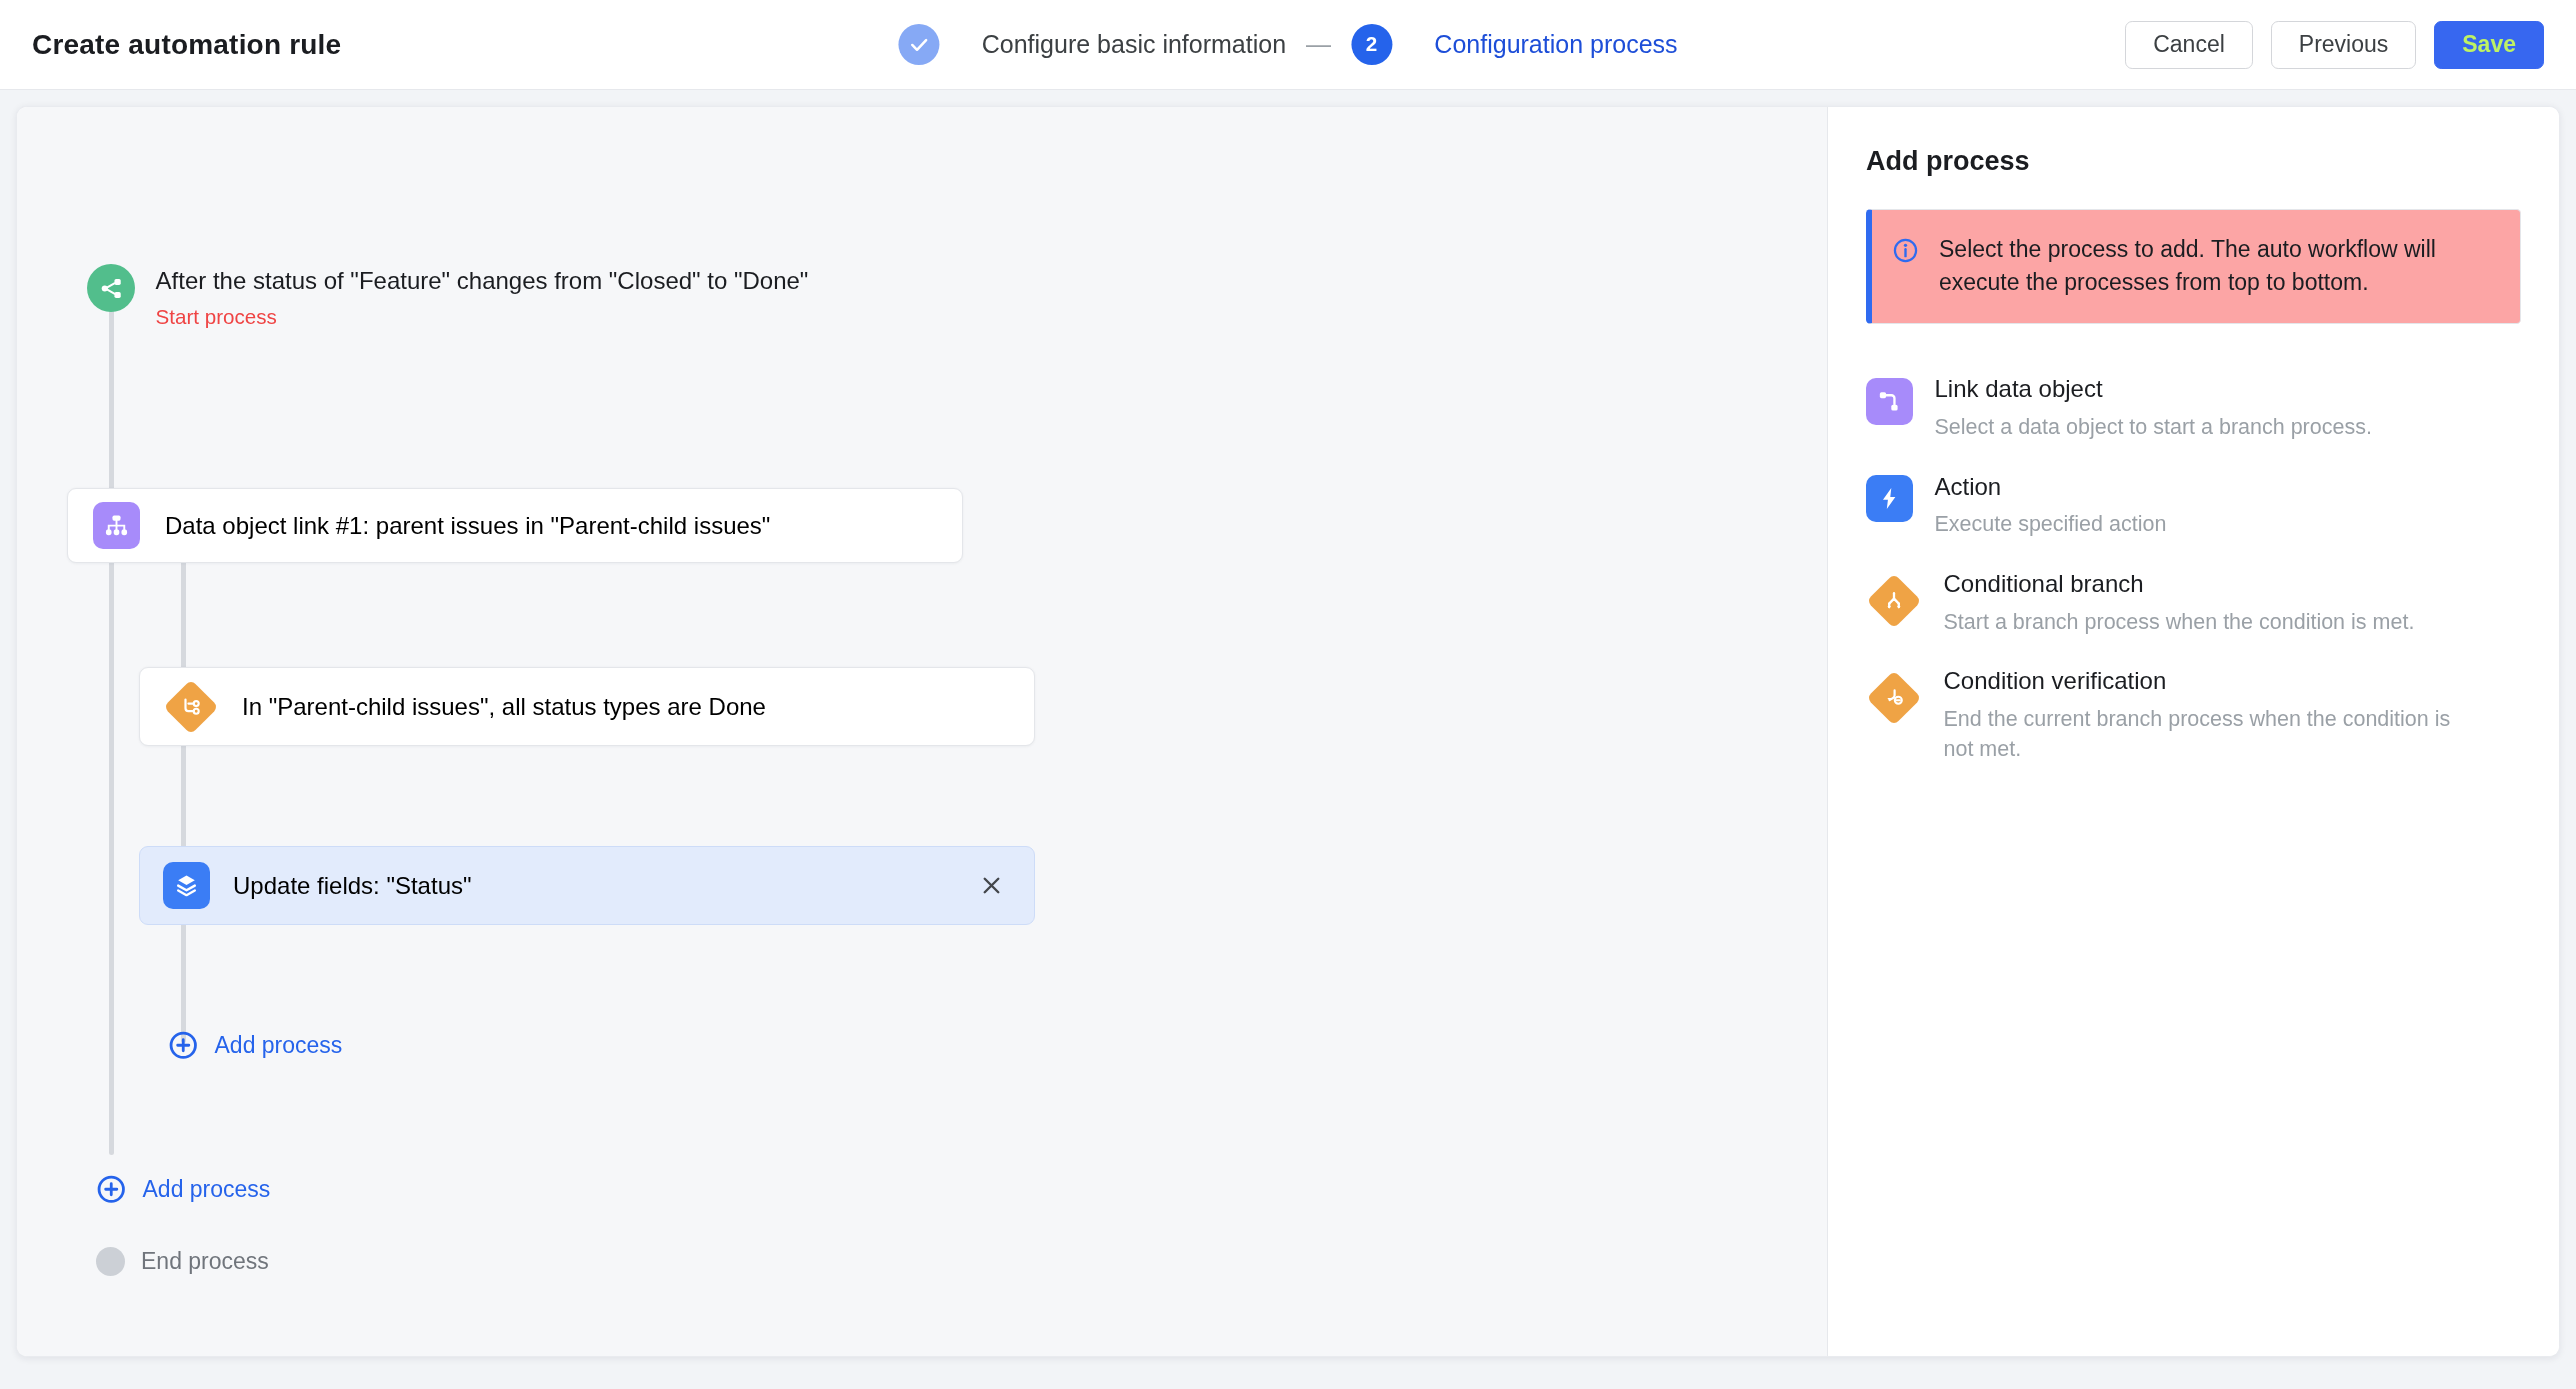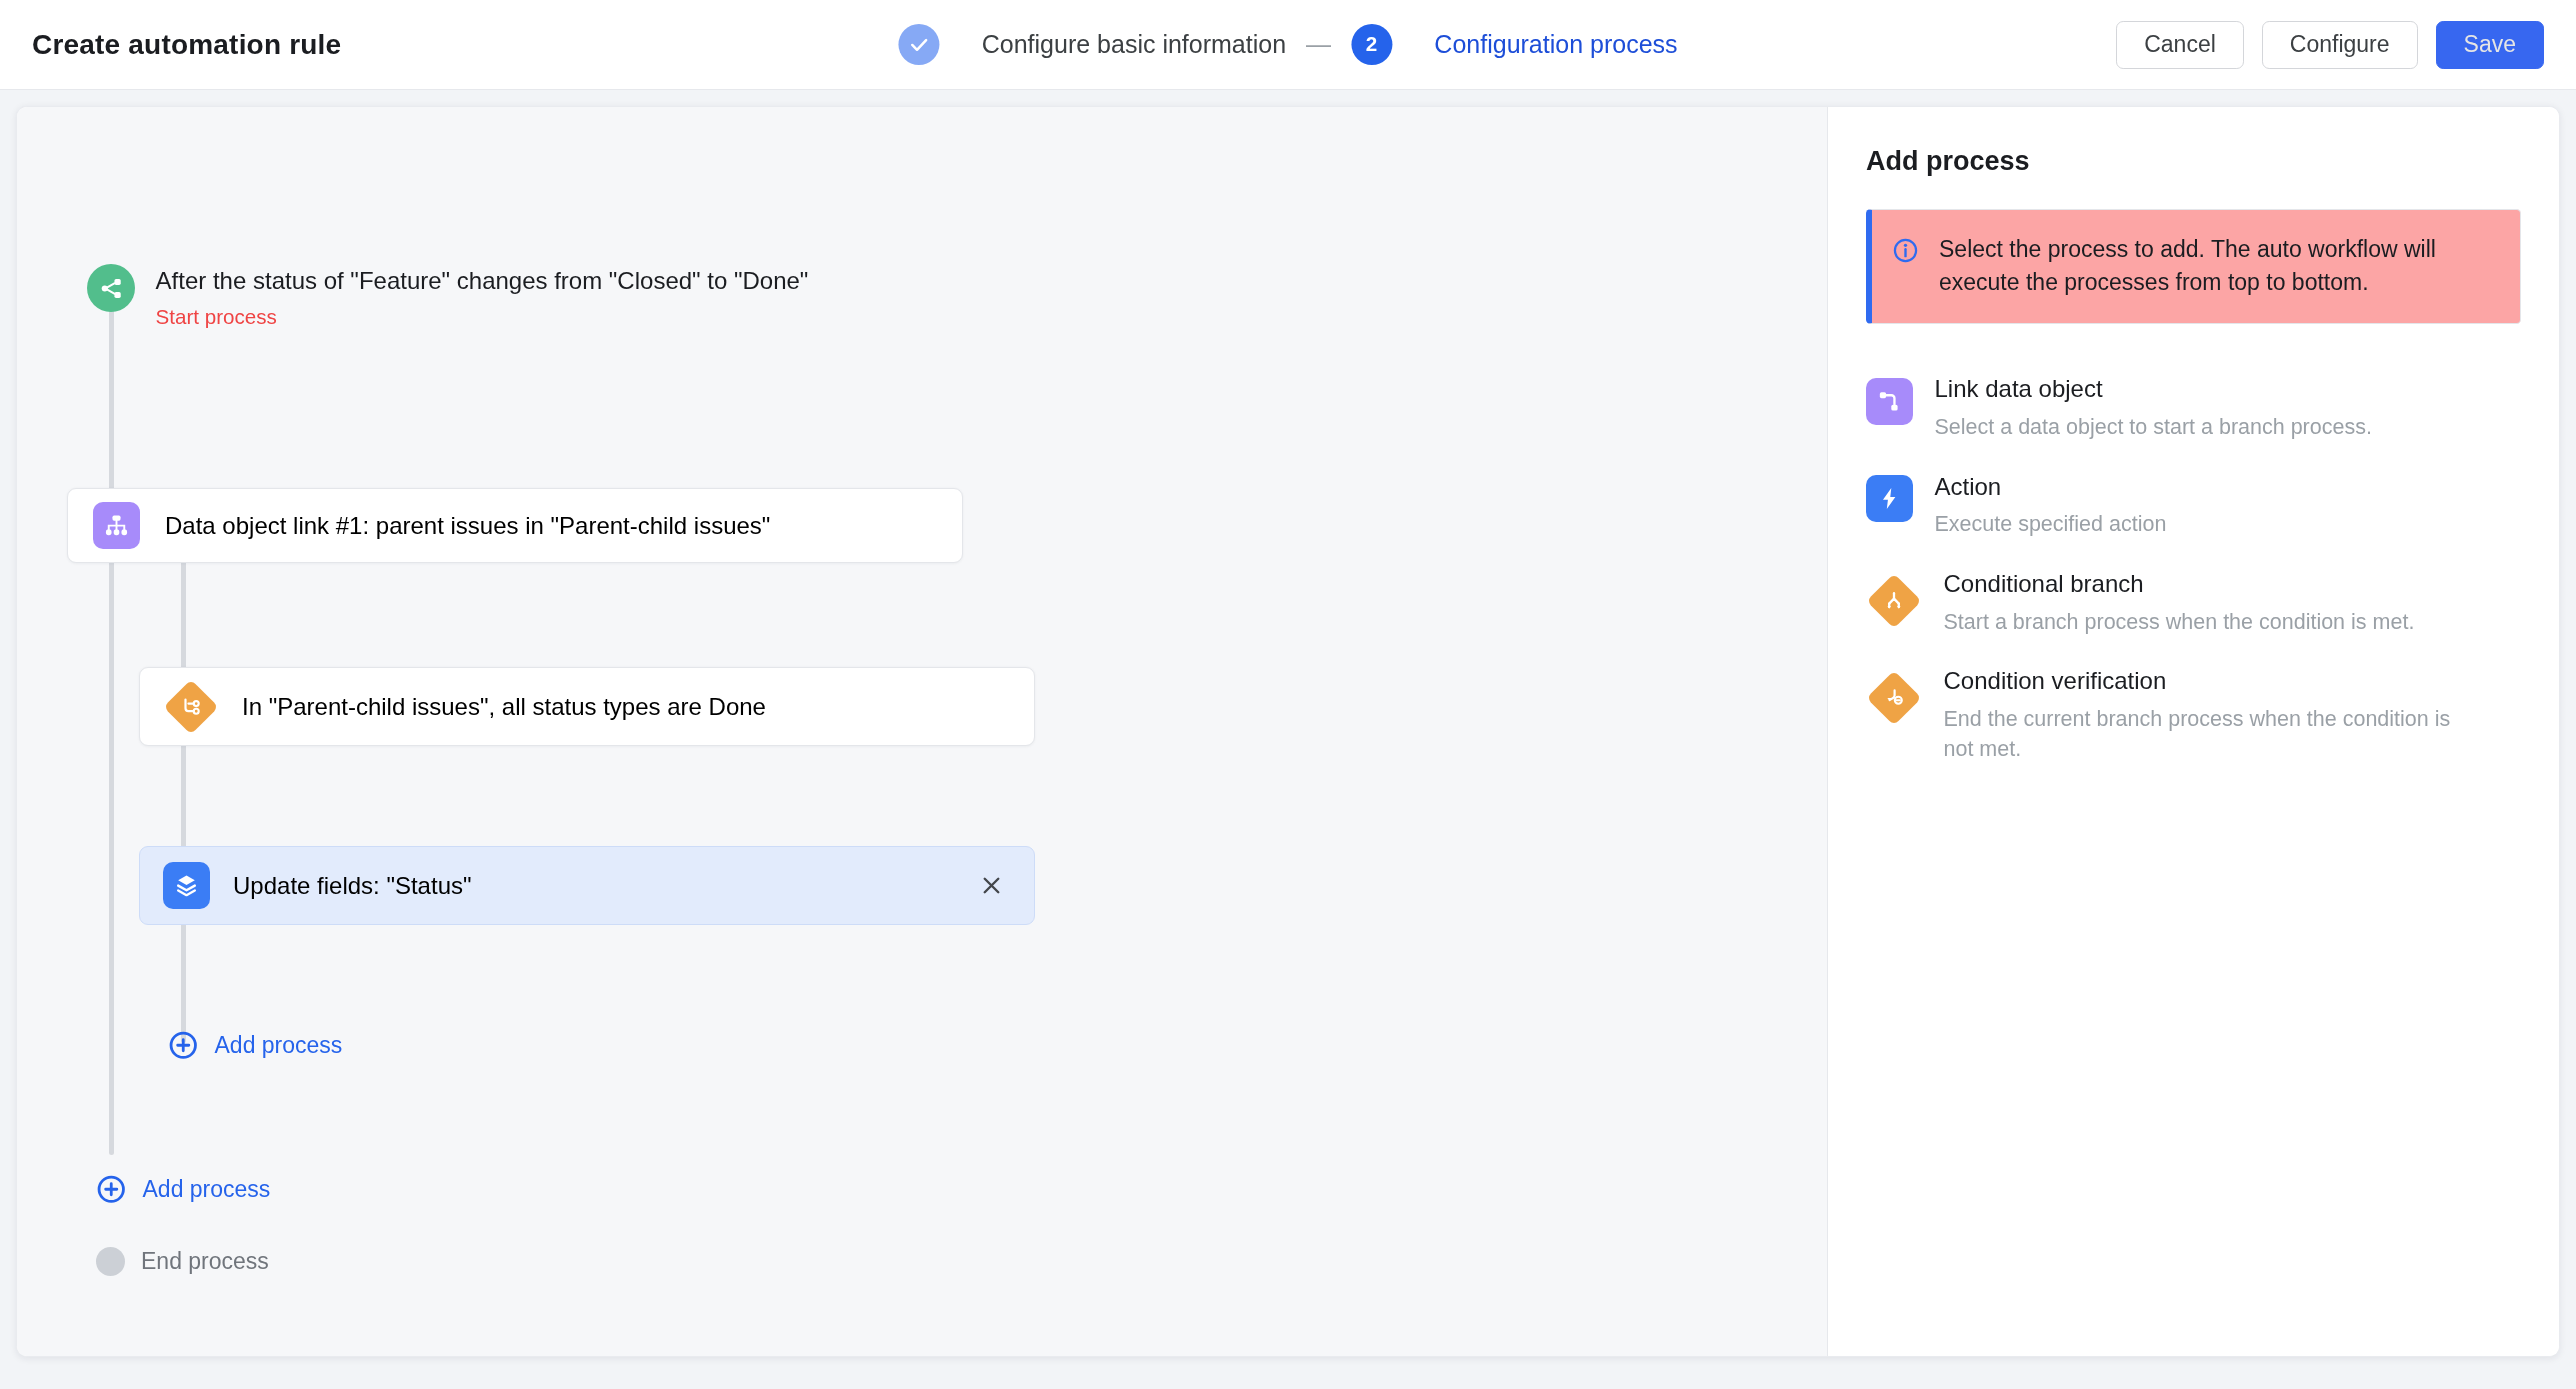"Configure" div.btn { text: Configure -> Previous }
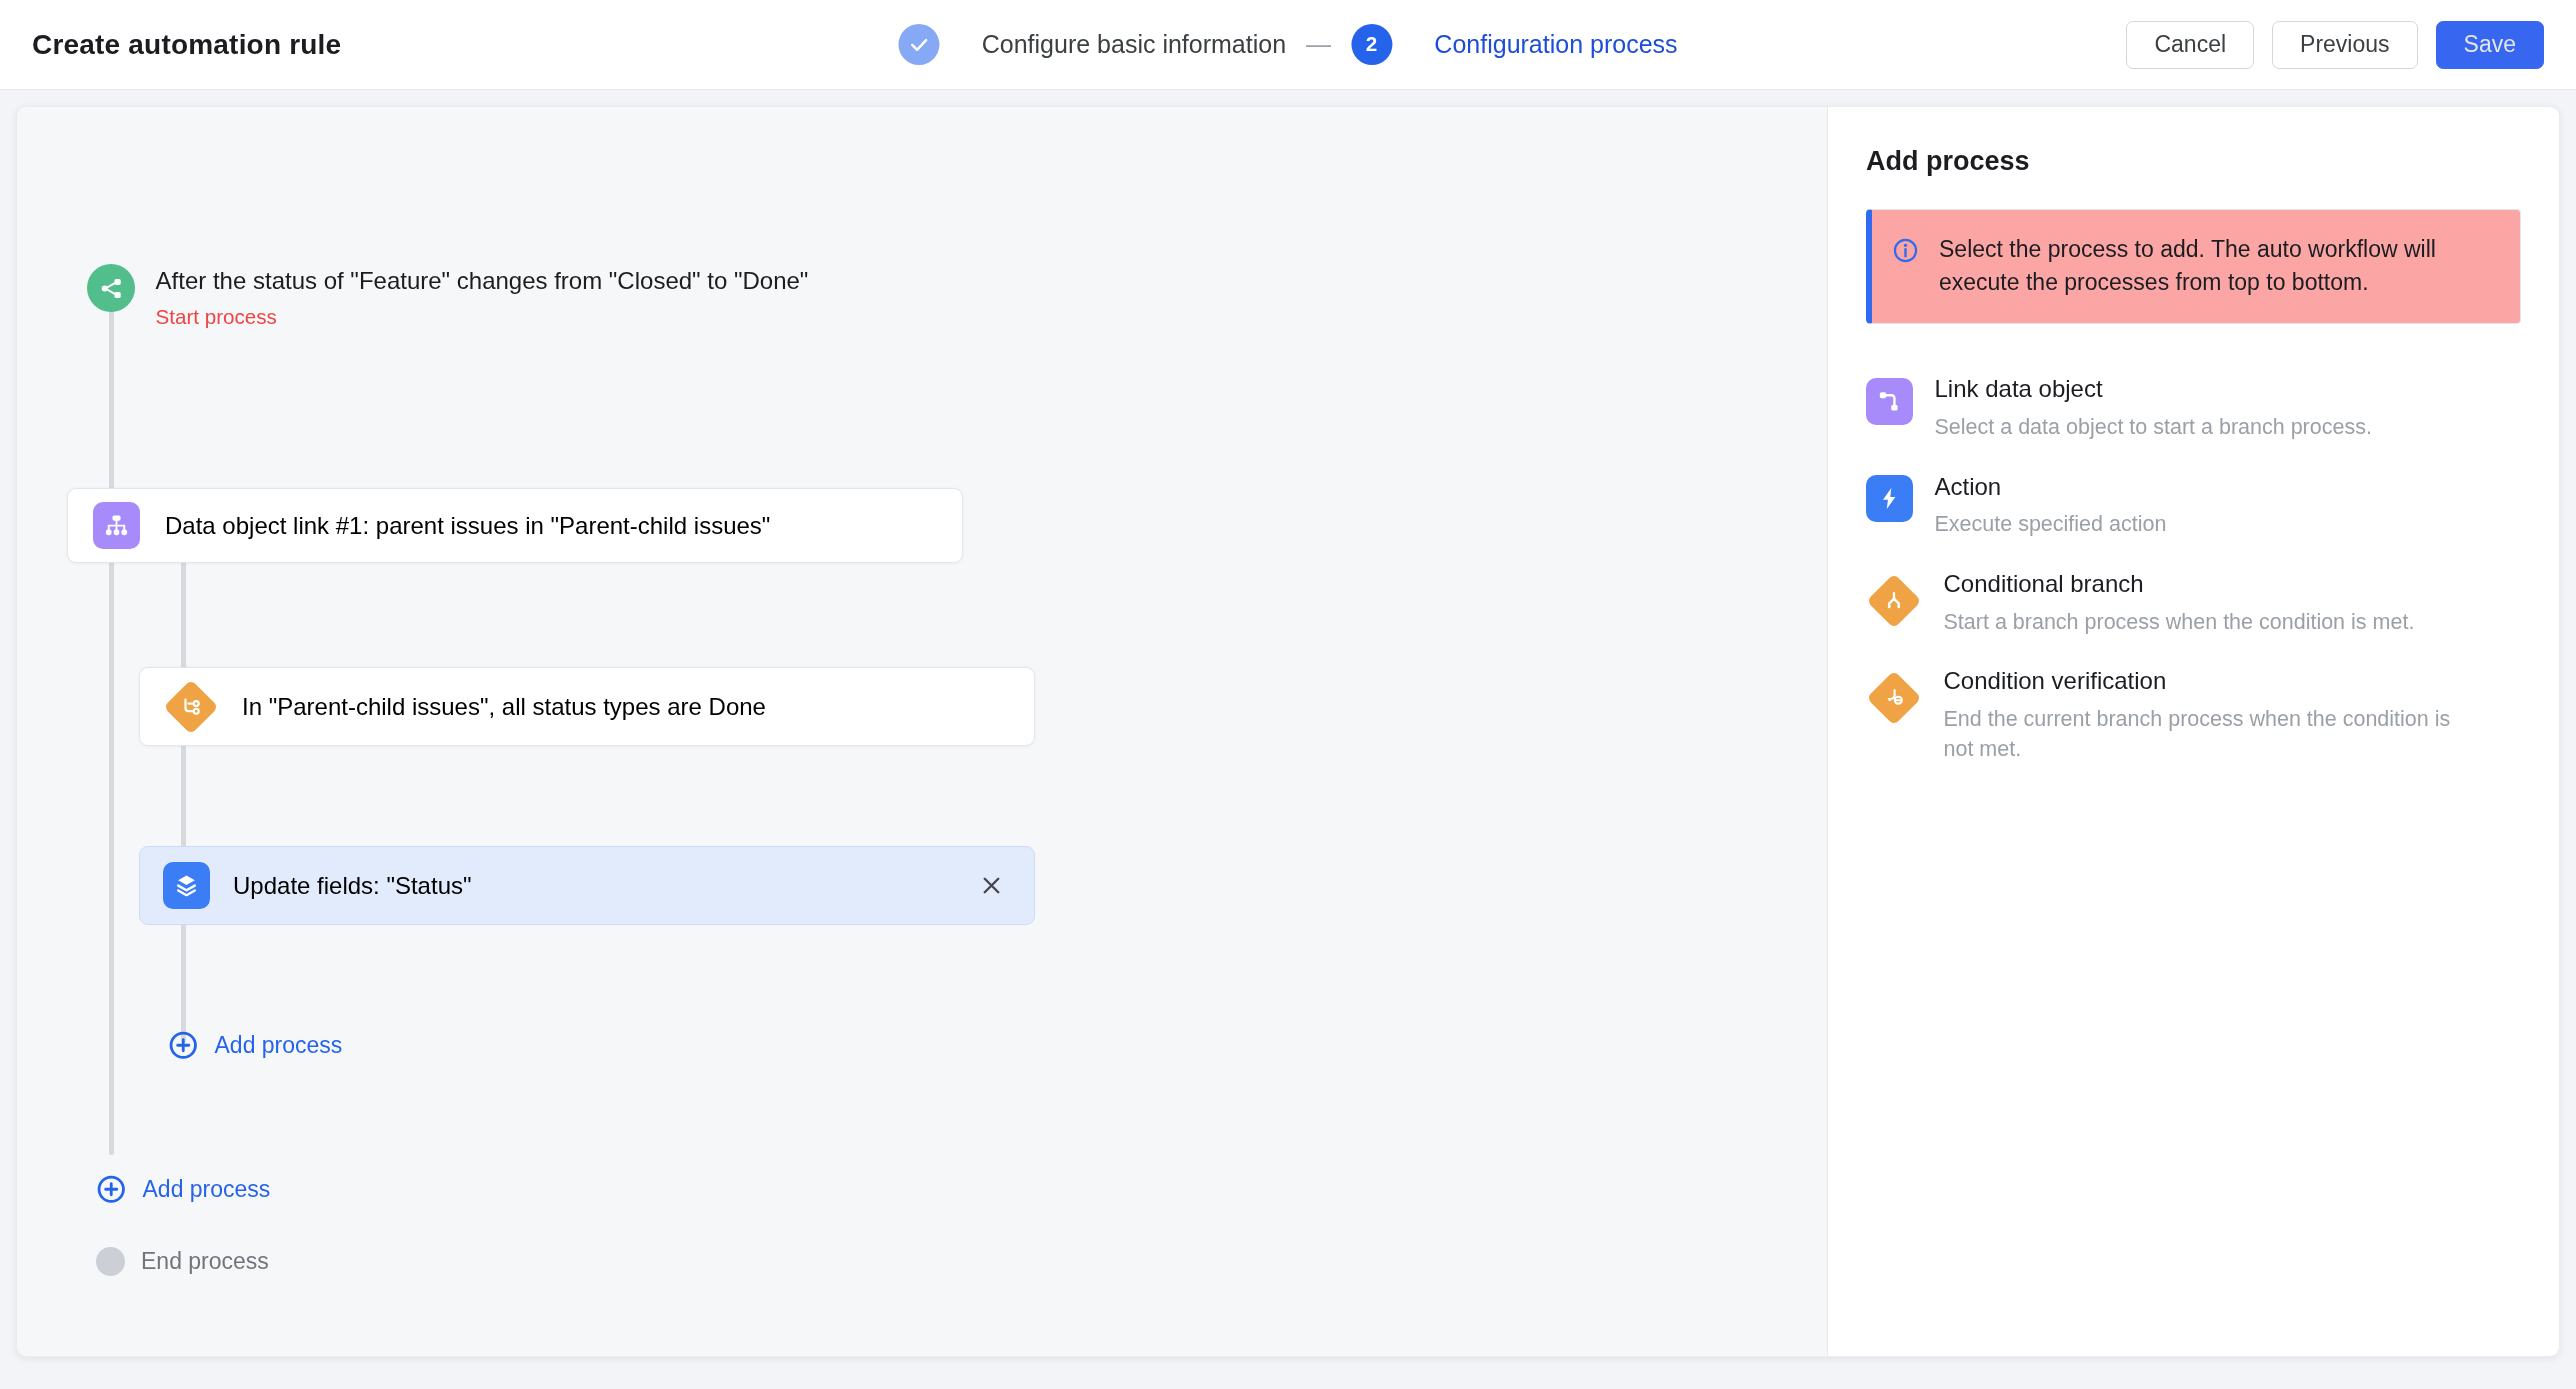"Save" .btn-primary { color: #e5e5e5 -> #bef264; font-weight: none -> bold }
